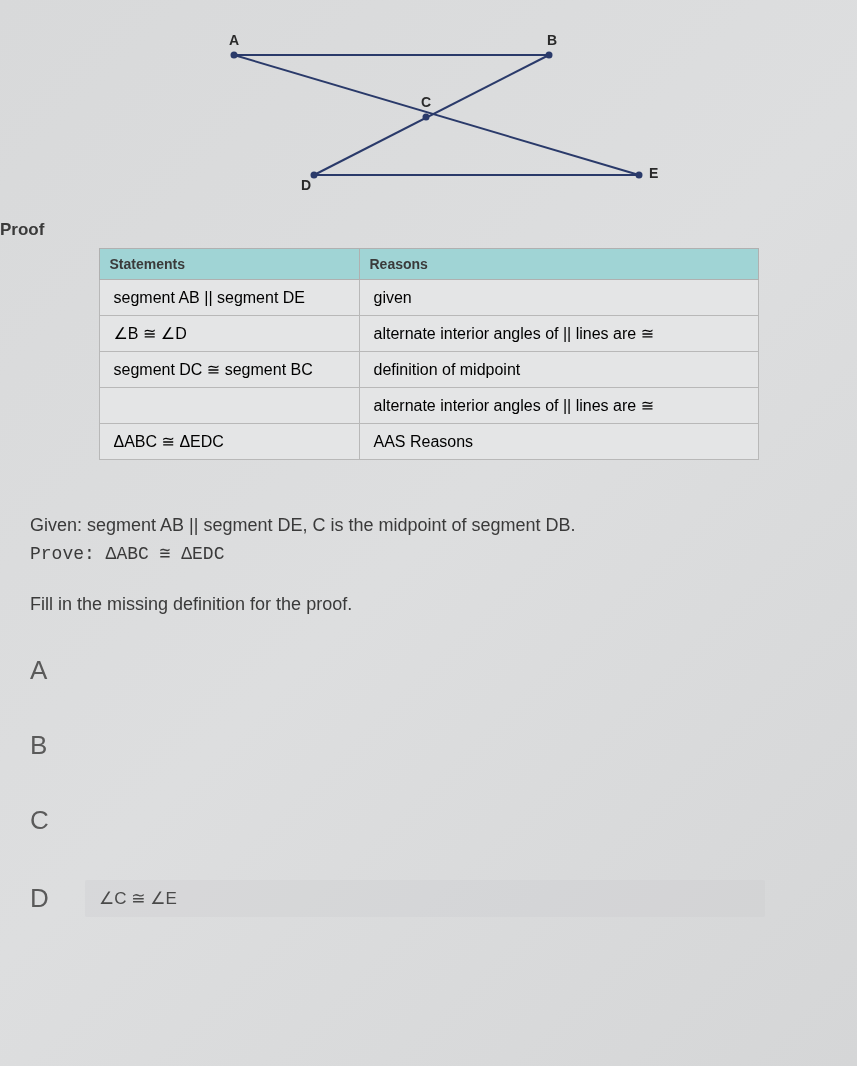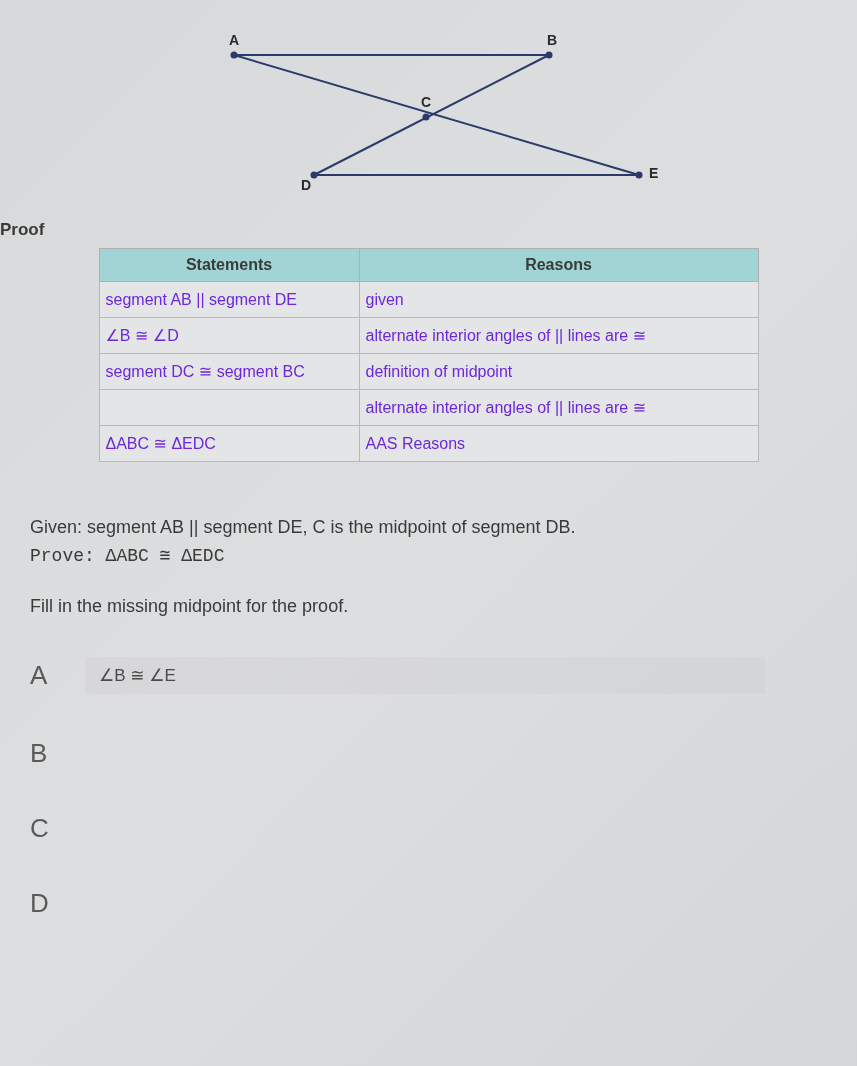"Statements" .proof-table th { font-size: 16px -> 14px; text-align: center -> left }
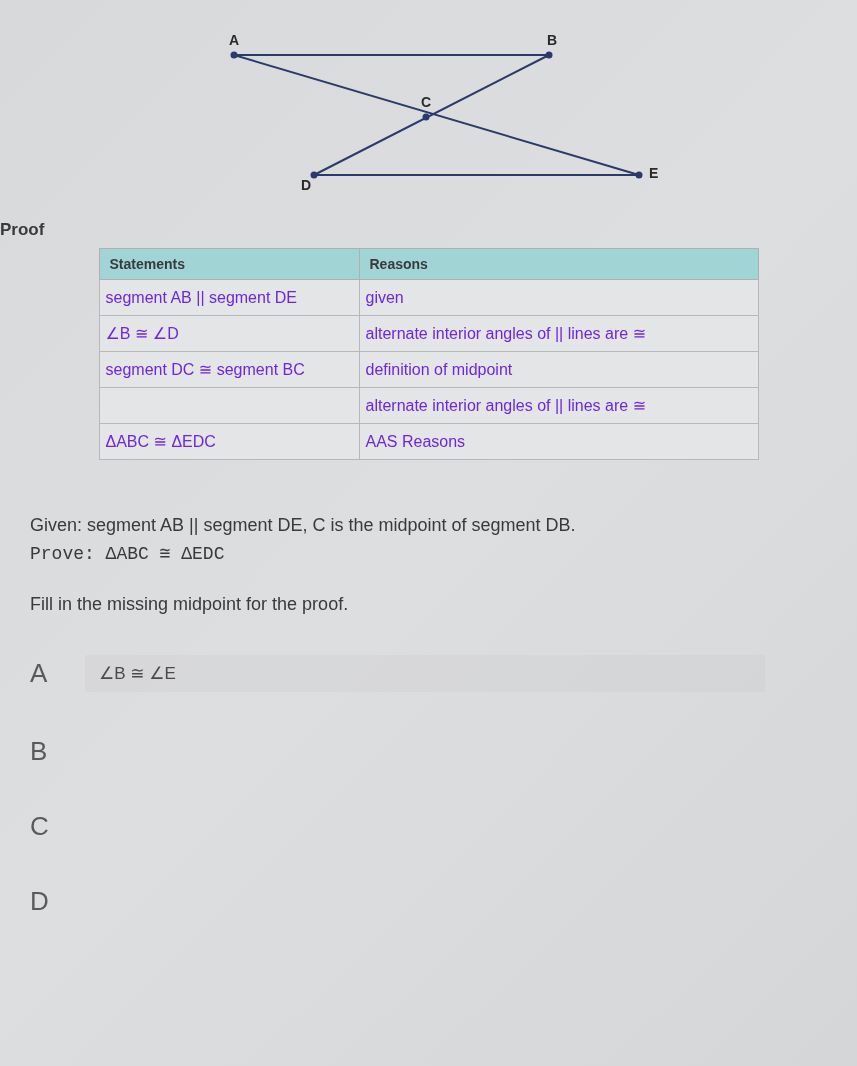"segment AB || segment DE" .proof-table td { color: #6d28d9 -> #000000; padding: 7px 6px -> 7px 14px }
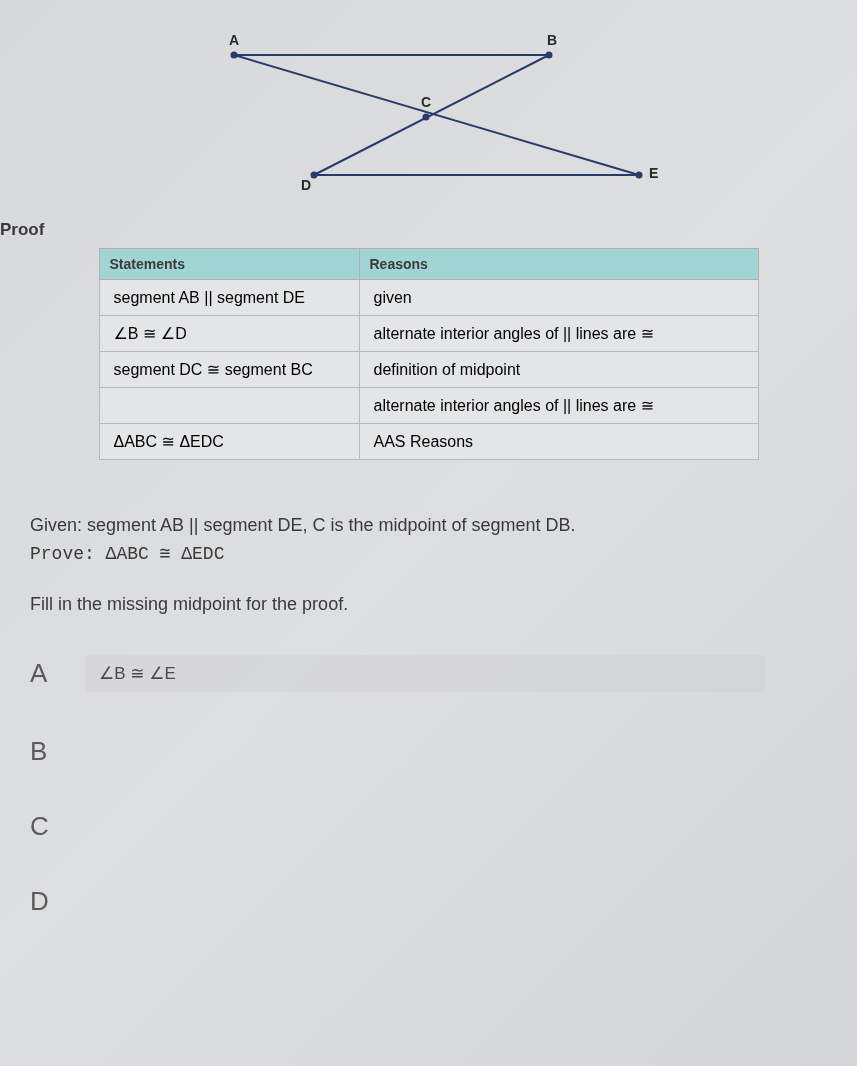"Fill in the missing midpoint" div.instruction { text: midpoint -> definition }
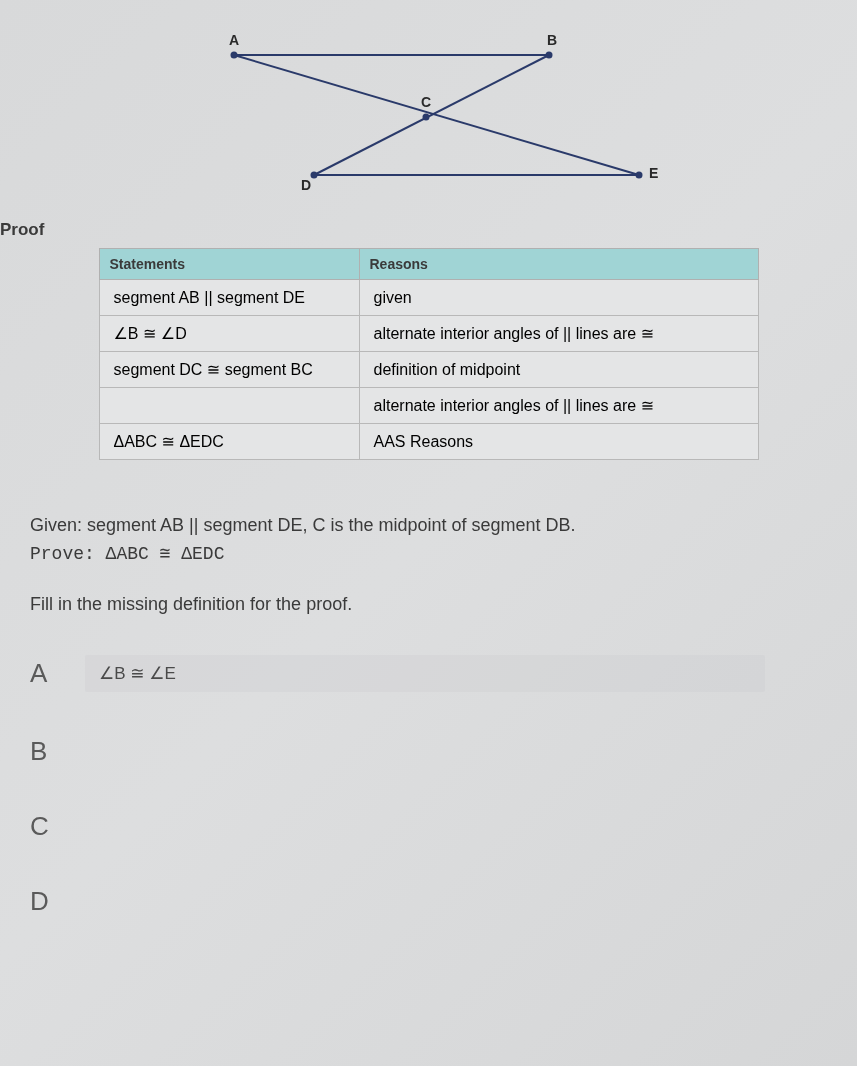"∠B ≅ ∠E" div.option-content { html: <div>∠B ≅ ∠E</div> -> none }
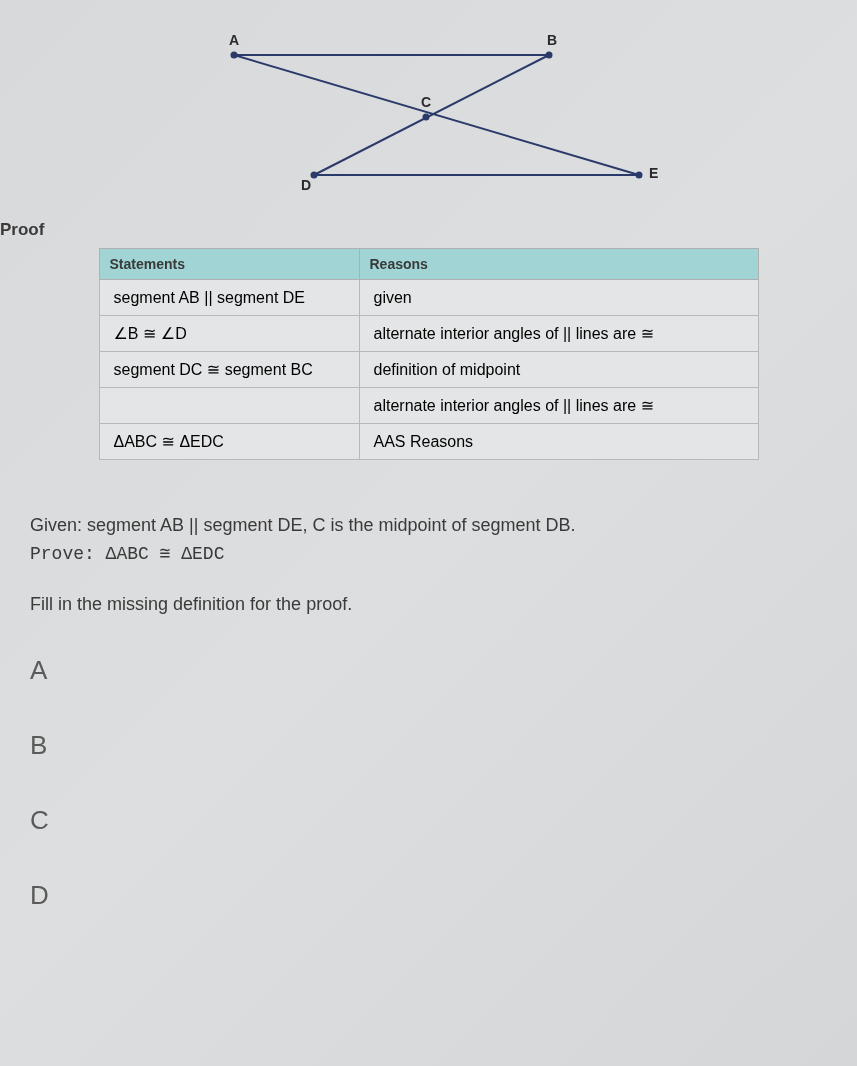"∠C ≅ ∠E" div.option-content { html: none -> <div>∠C ≅ ∠E</div> }
